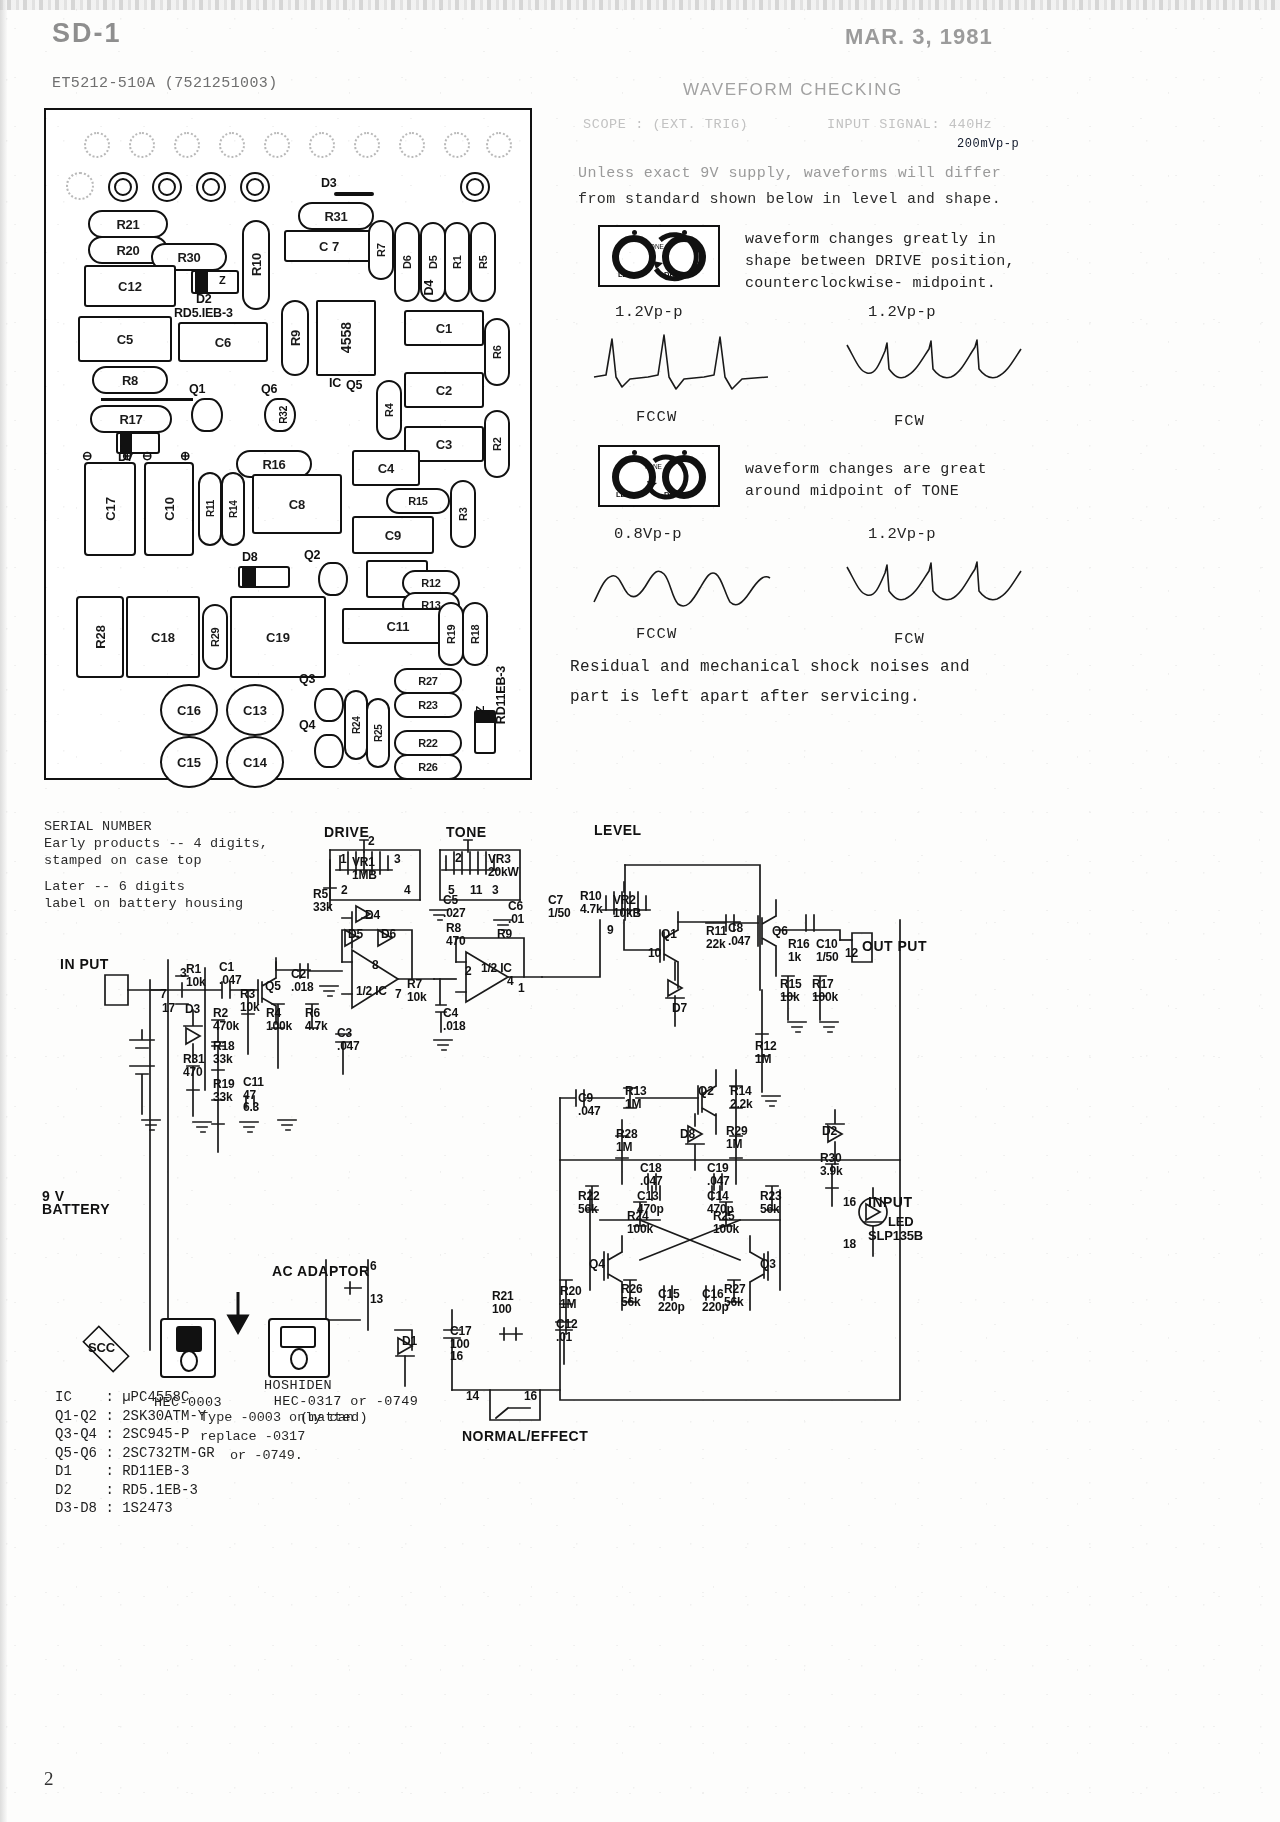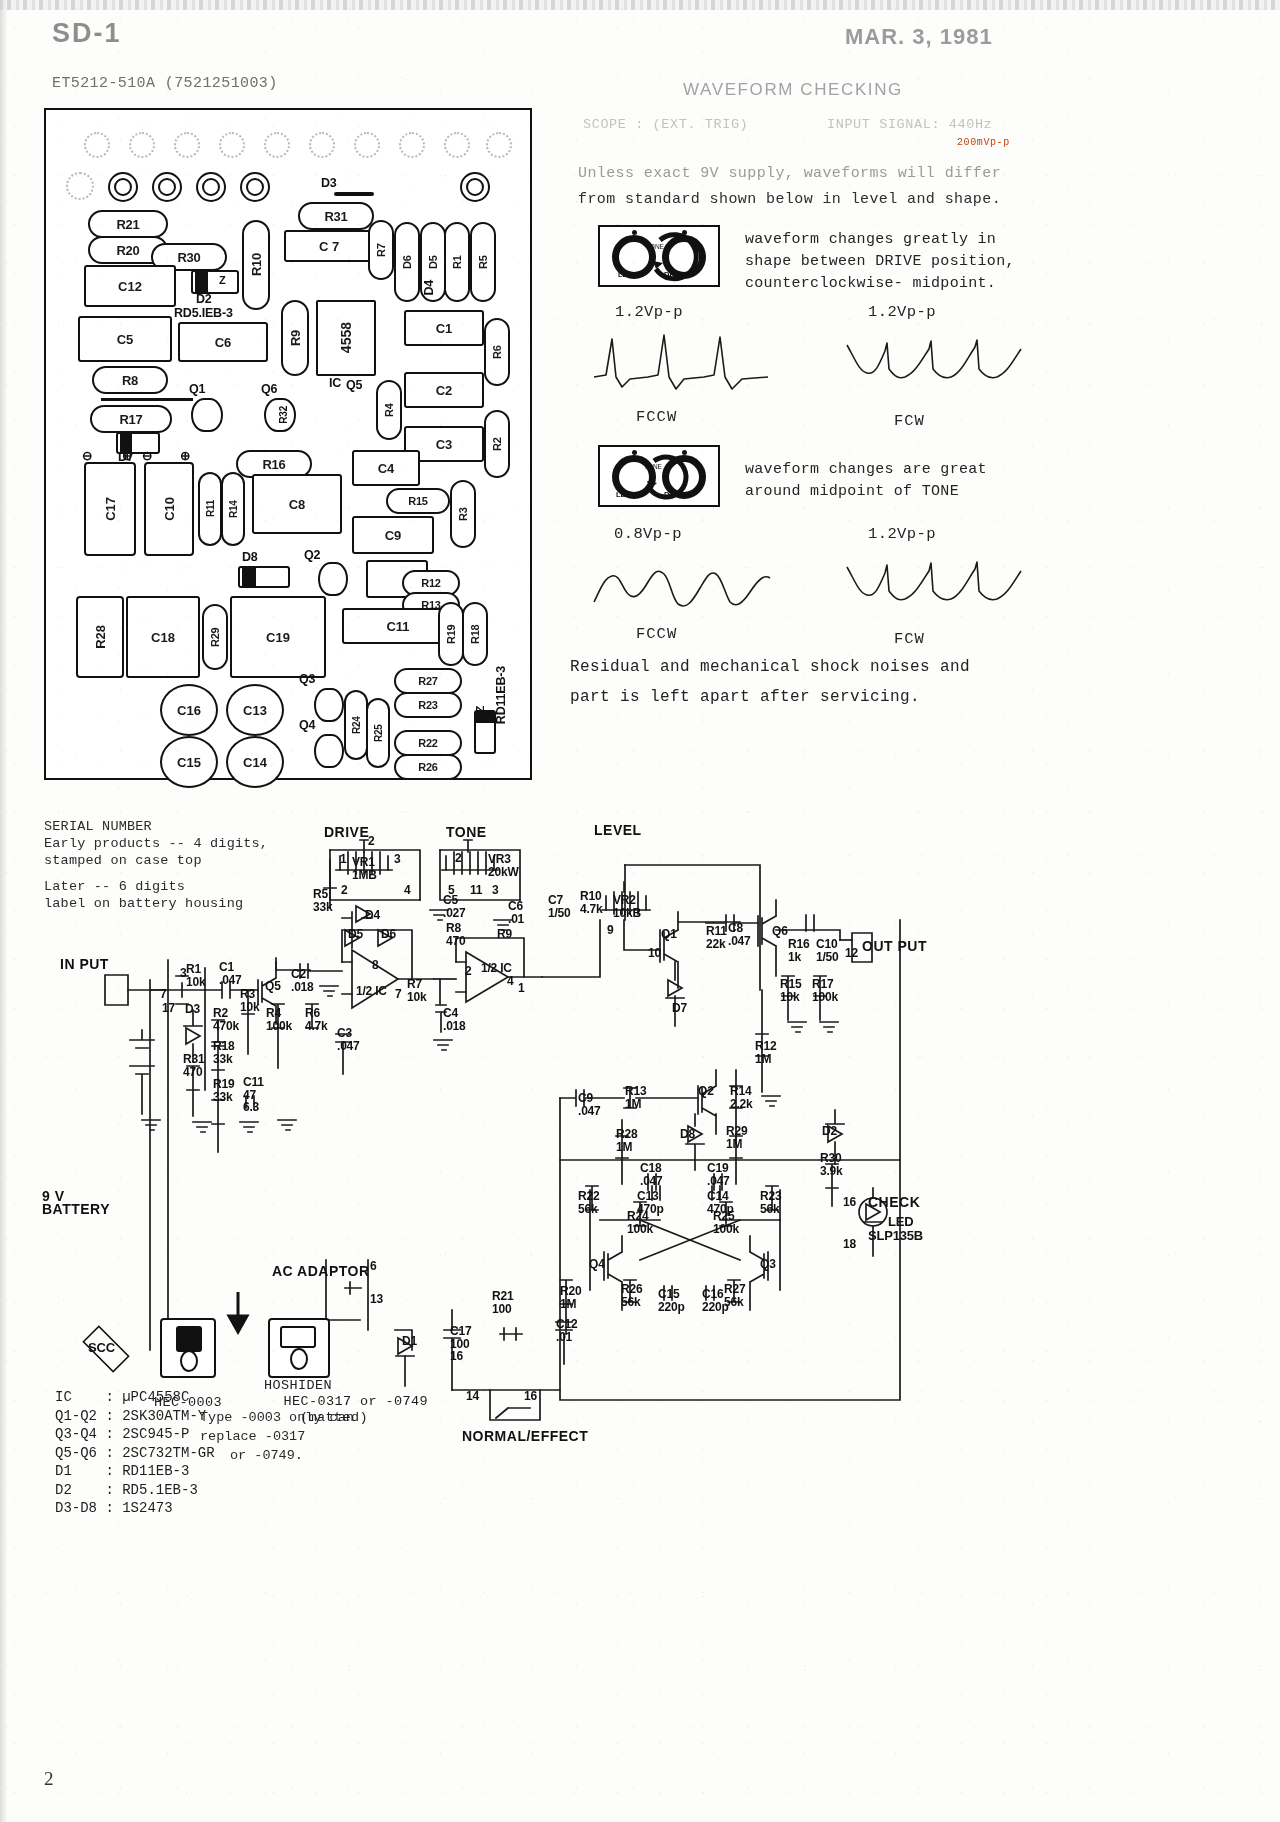"200mVp-p" .insig-val { color: #c2410c -> #0f172a; font-size: 10px -> 12px }
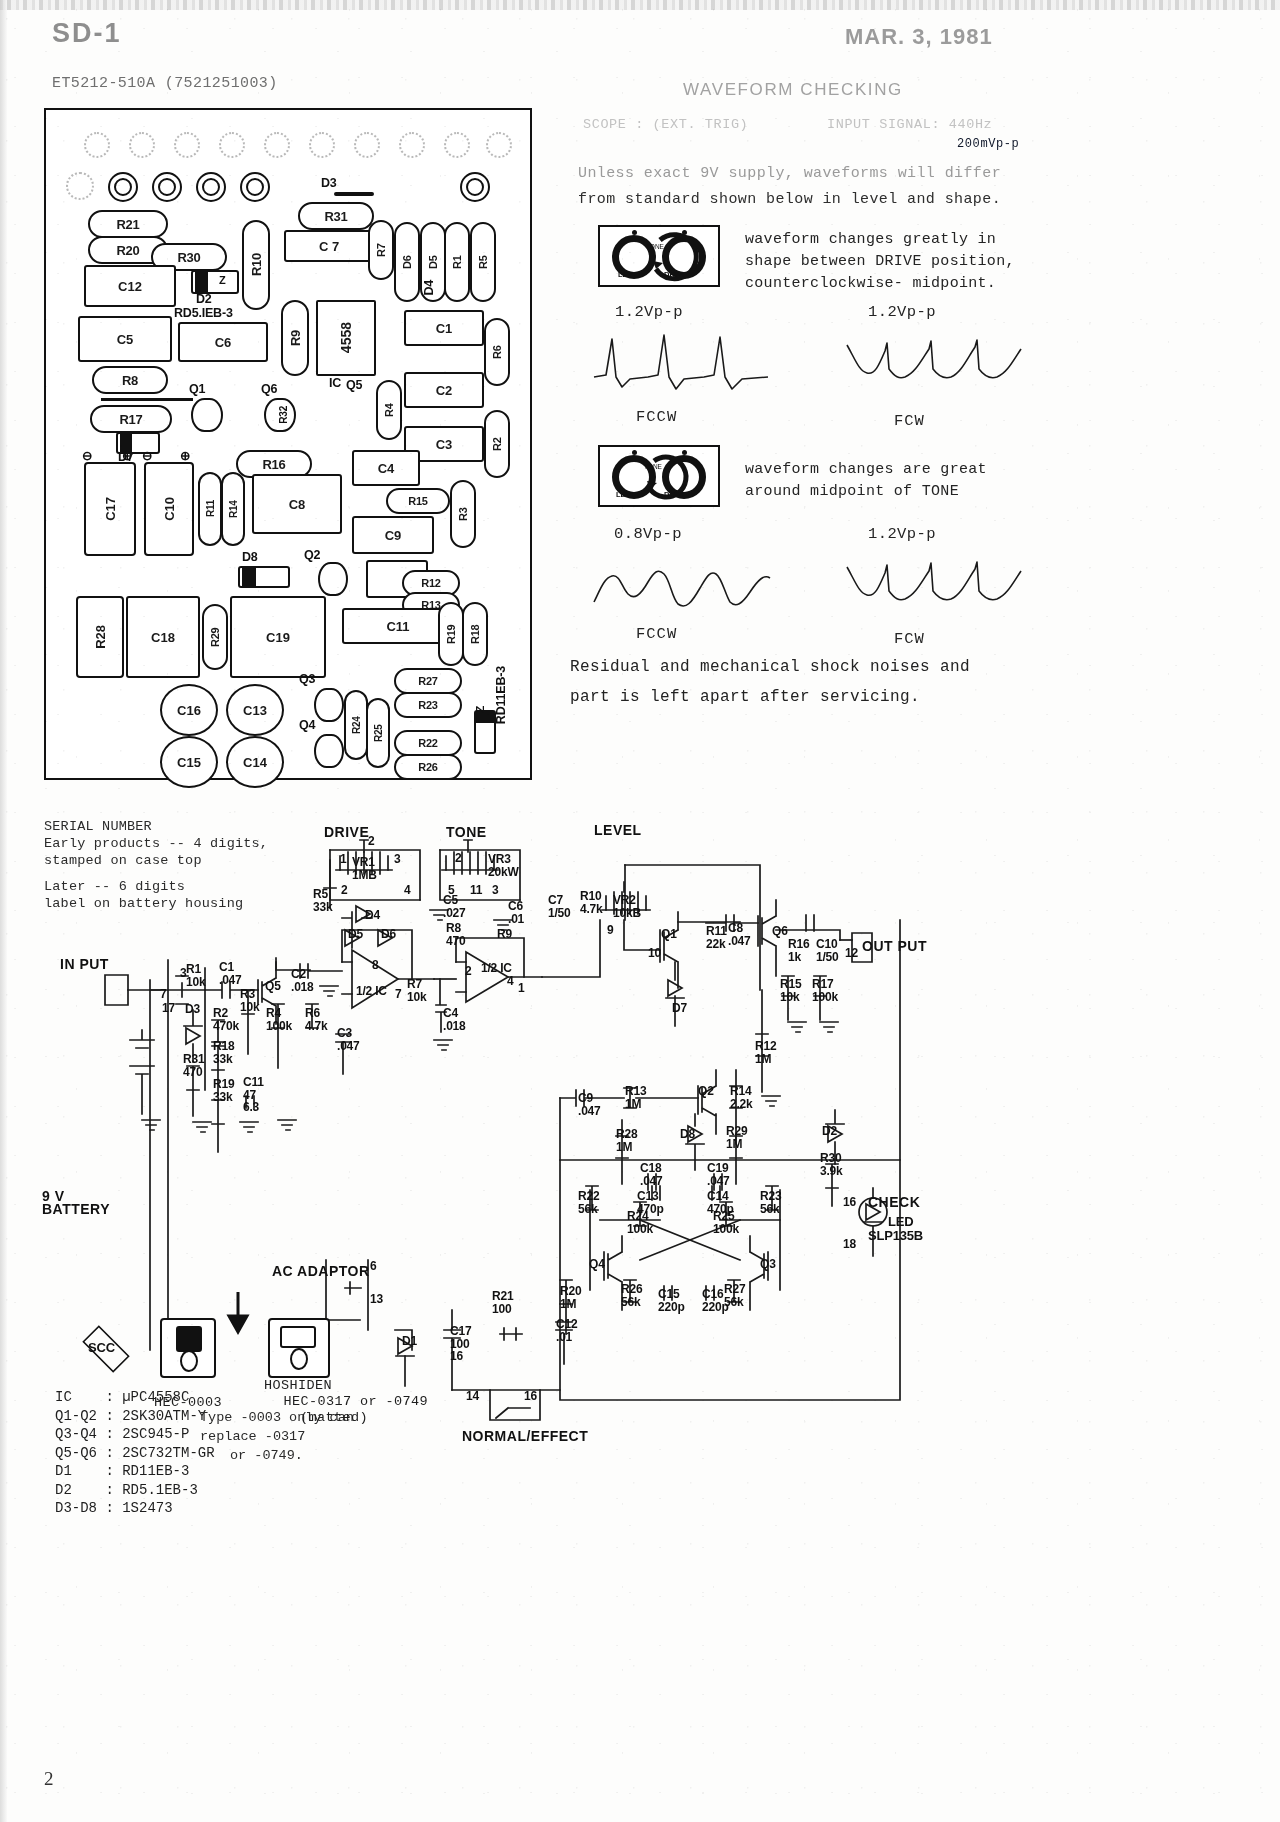"CHECK" div.slbl { text: CHECK -> INPUT }
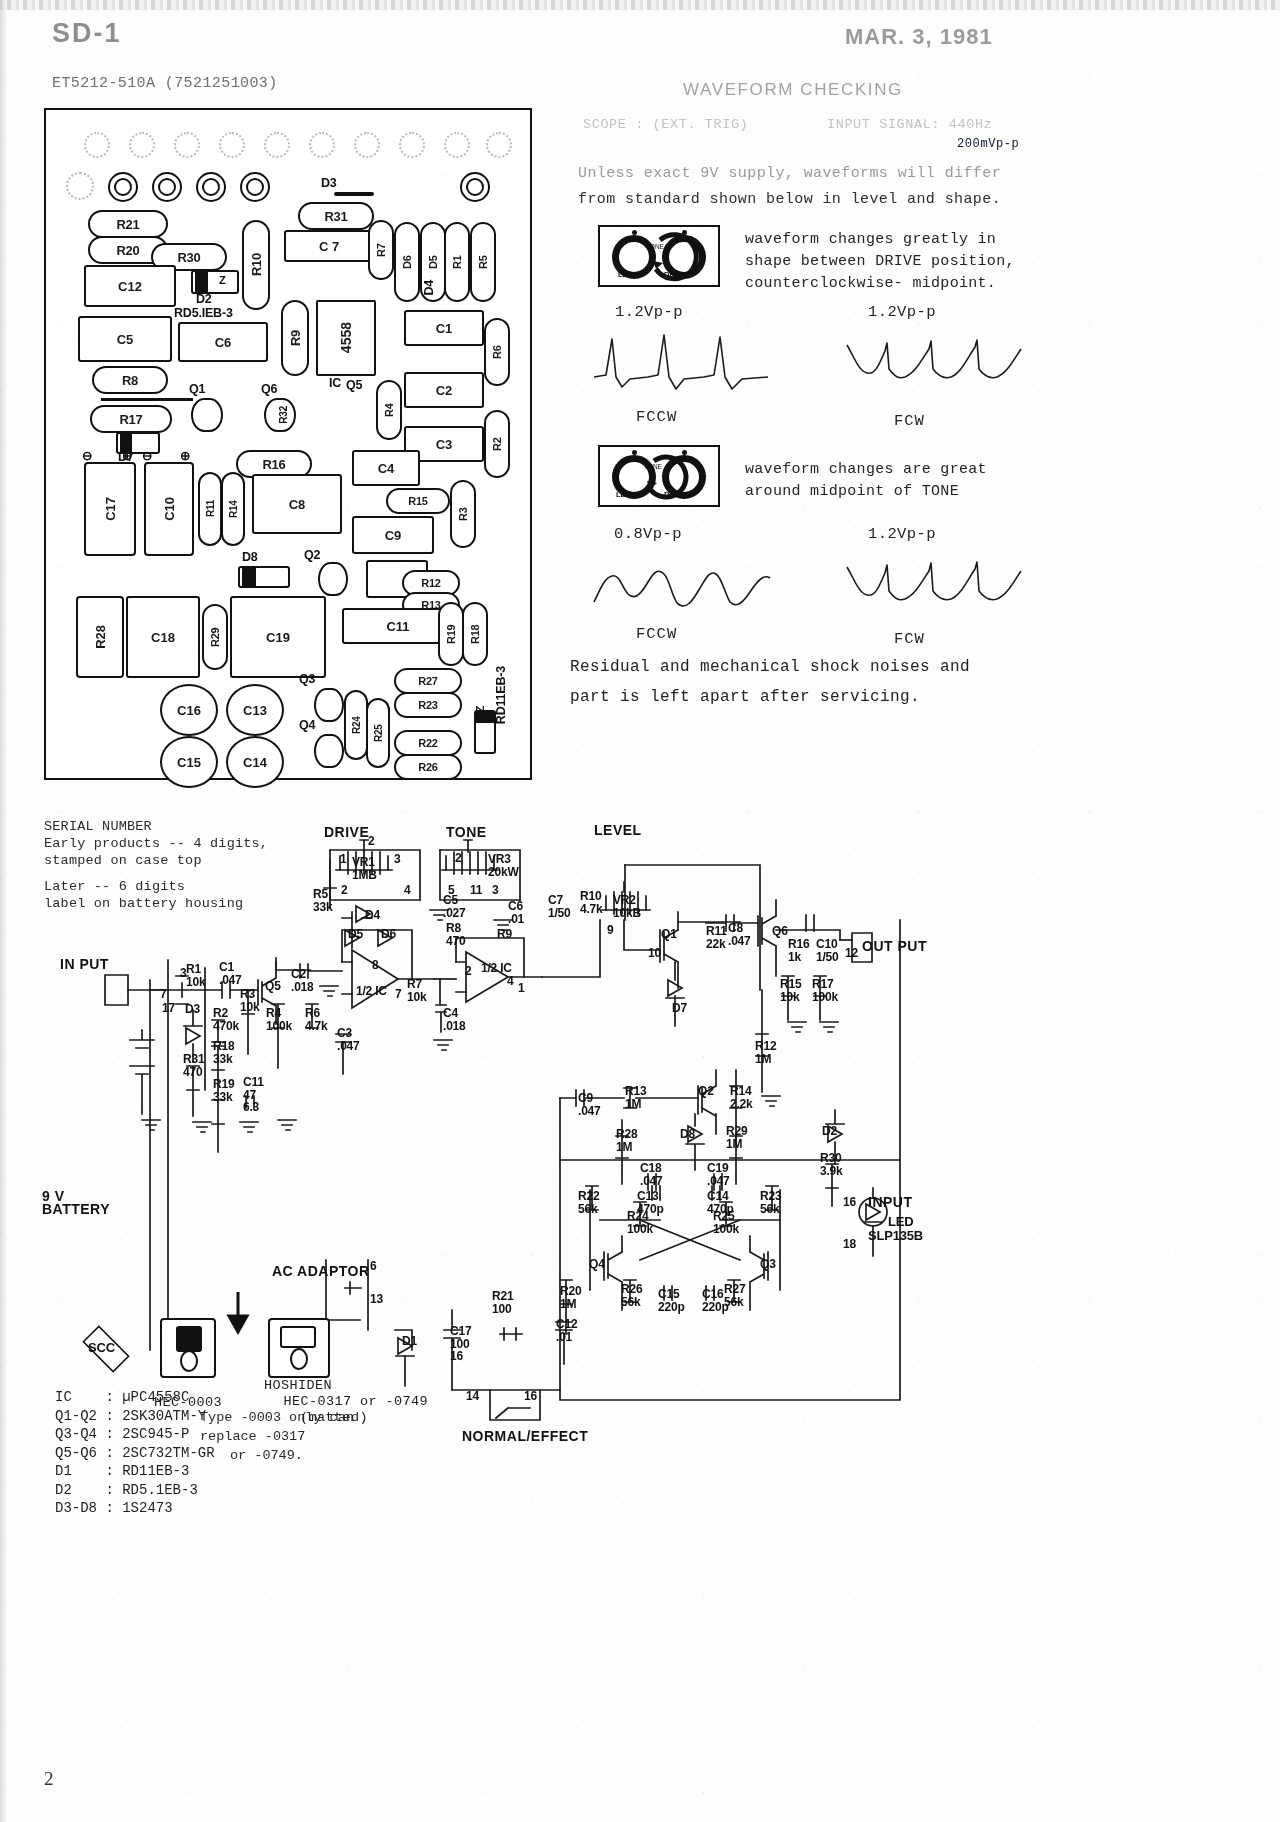"HEC-0317 or -0749" div.conn-lbl { left: 238px -> 251px; text-align: right -> center }
